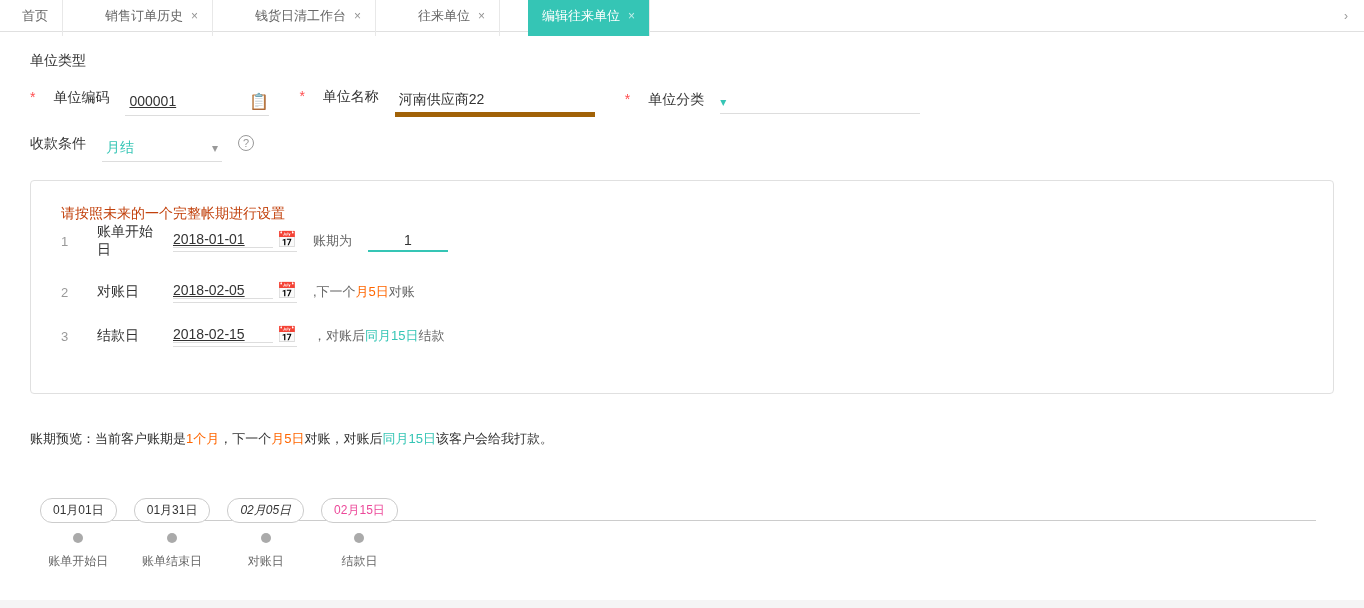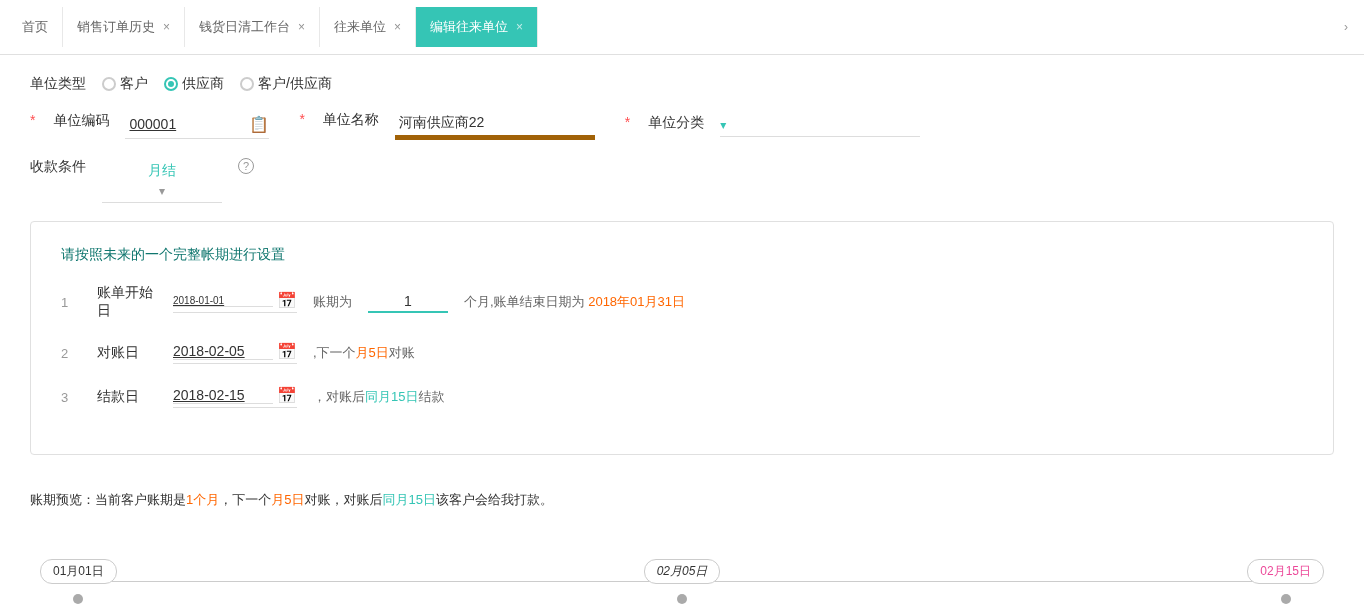"首页" .tabs-bar { gap: none -> 28px; height: 55px -> 32px }
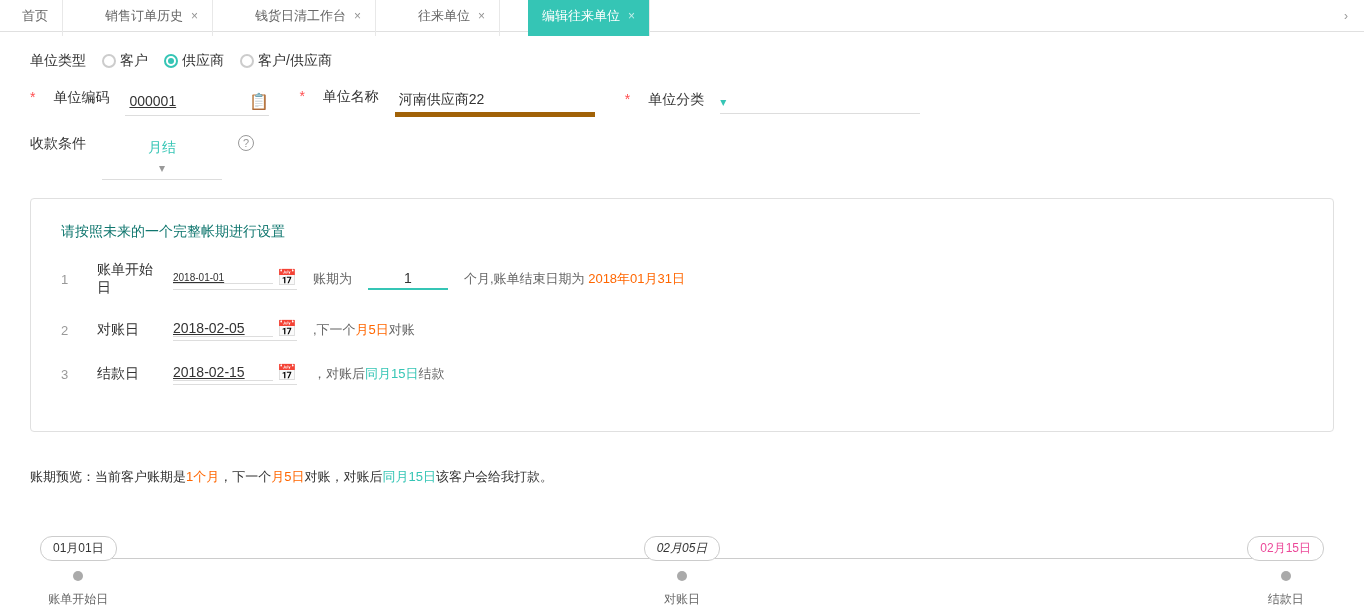"客户" div.radio-group { html: <div> <label> <div></div> <span>客户</span> </label> <label> <div></div> <span>供应商</span> </label> <label> <div></div> <span>客户/供应商</span> </label> </div> -> none }
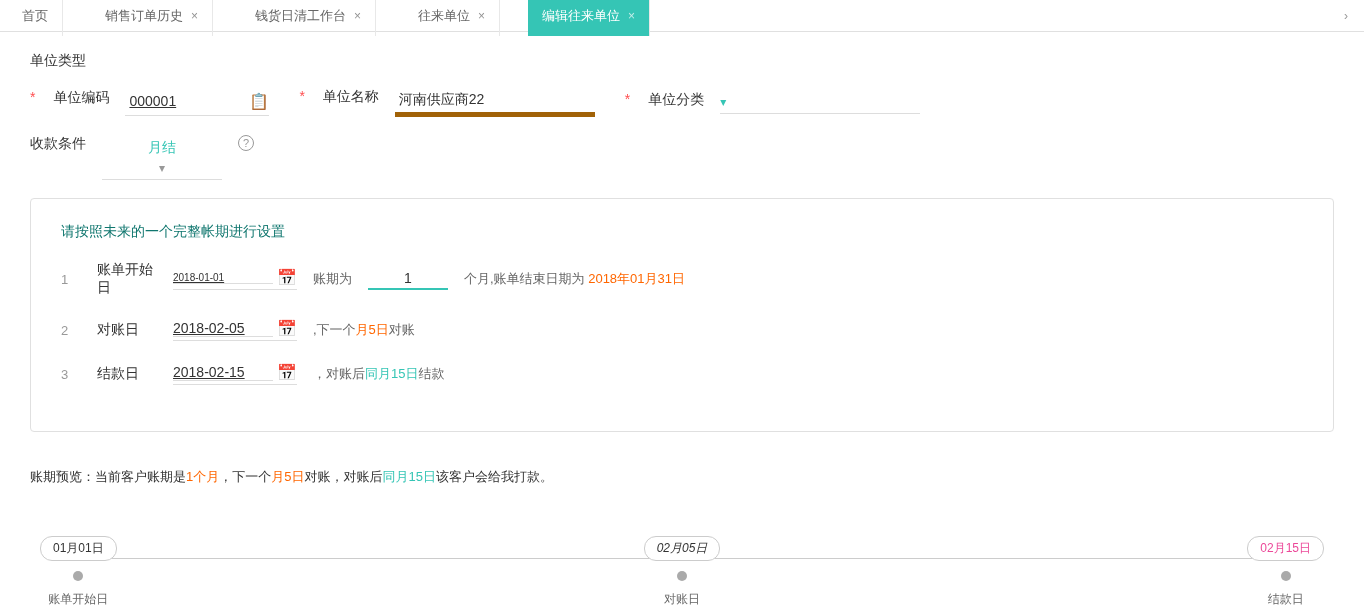"月结" div.select-field { flex-direction: column -> none }
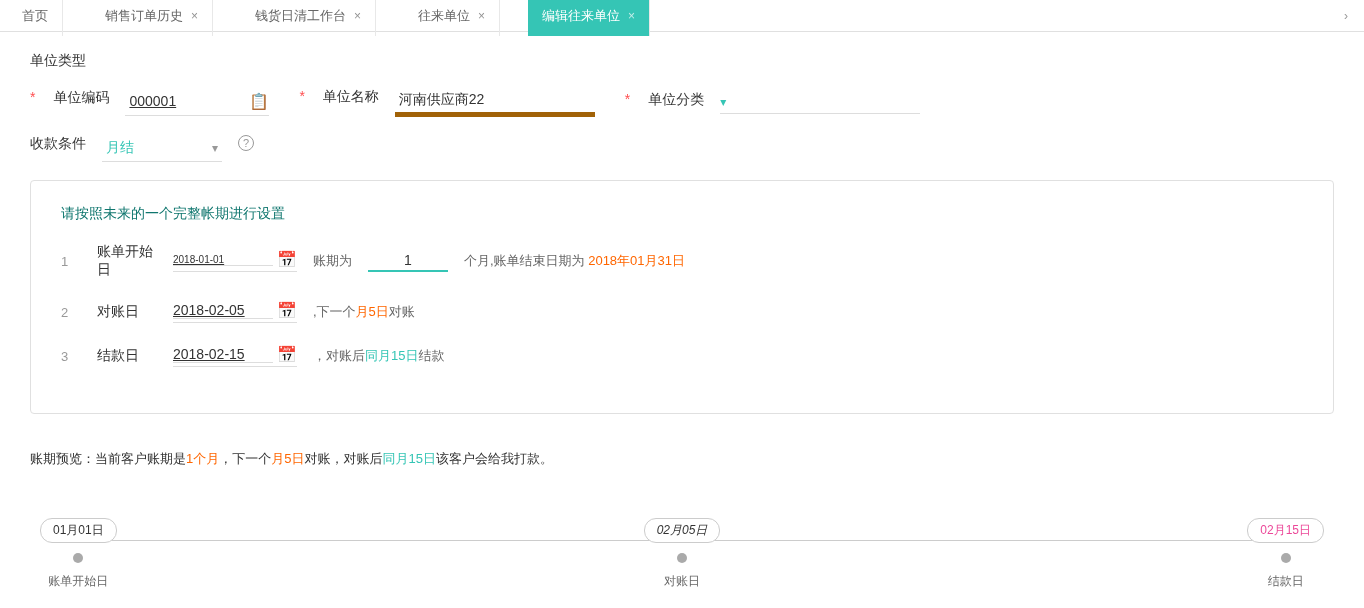"请按照未来的一个完整帐期进行设置" .period-title { color: #0f766e -> #c2410c; margin-bottom: 20px -> none }
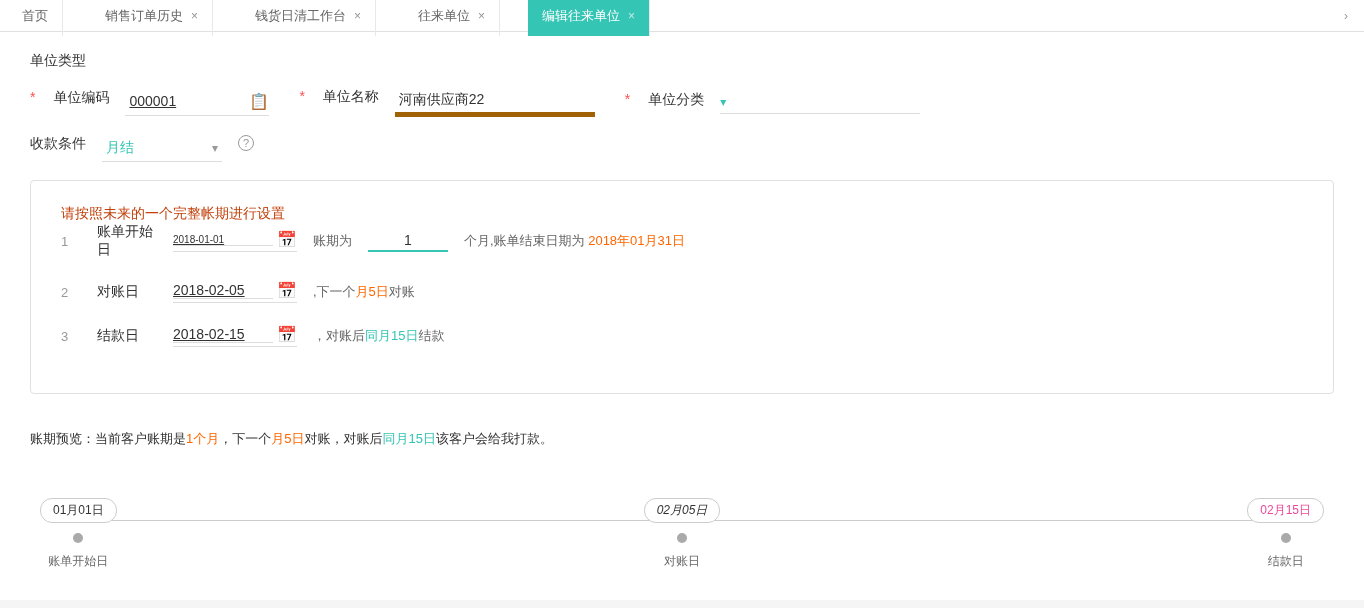"2018-01-01" input { font-size: 10px -> 14px }
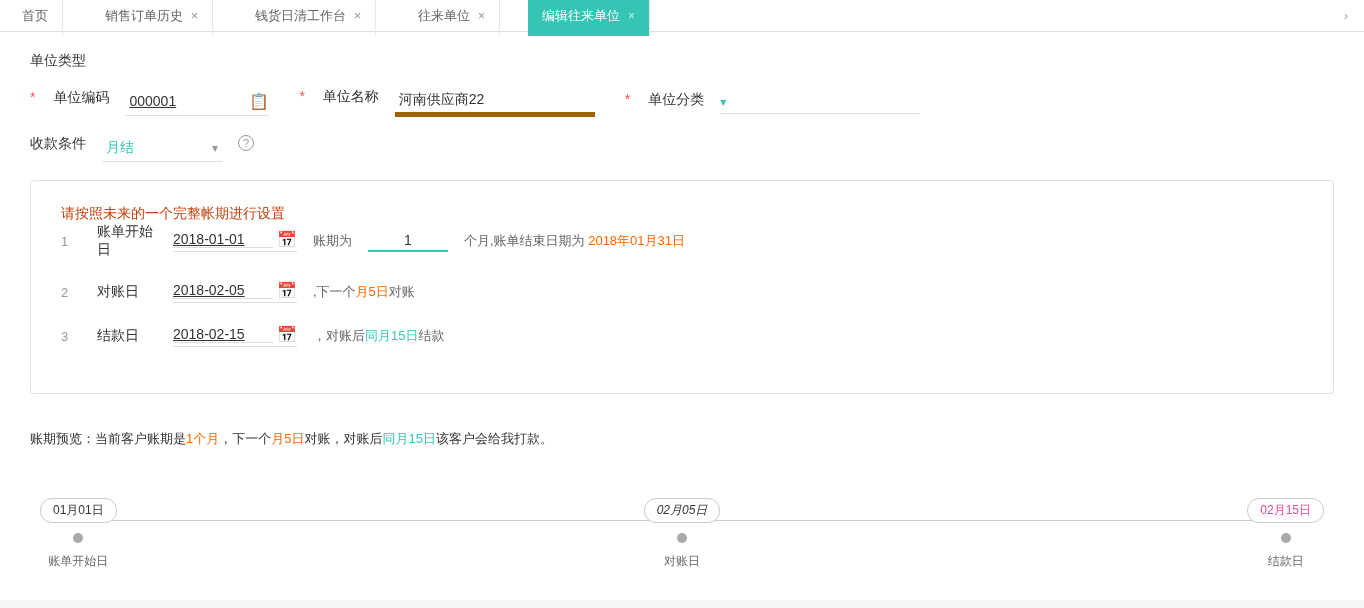"个月,账单结束日期为 2018年01月31日" span.period-desc { html: <span> <span>个月,账单结束日期为</span> <span>2018年01月31日</span> </span> -> none }
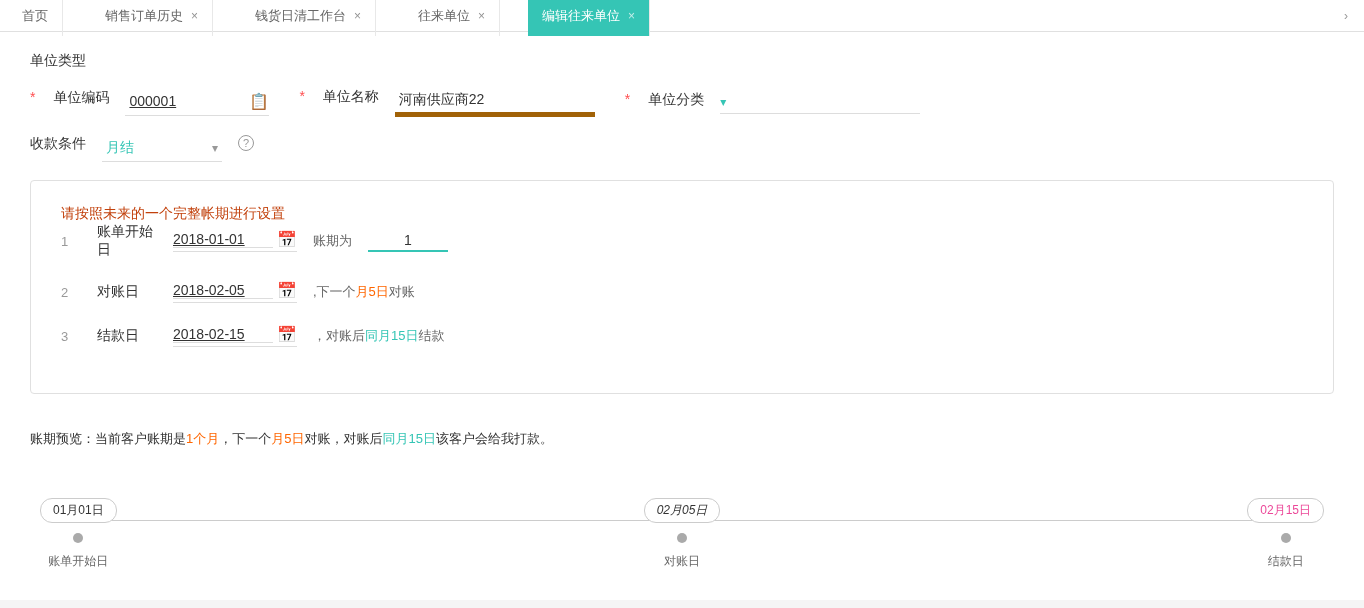"01月01日" div { justify-content: space-between -> none }
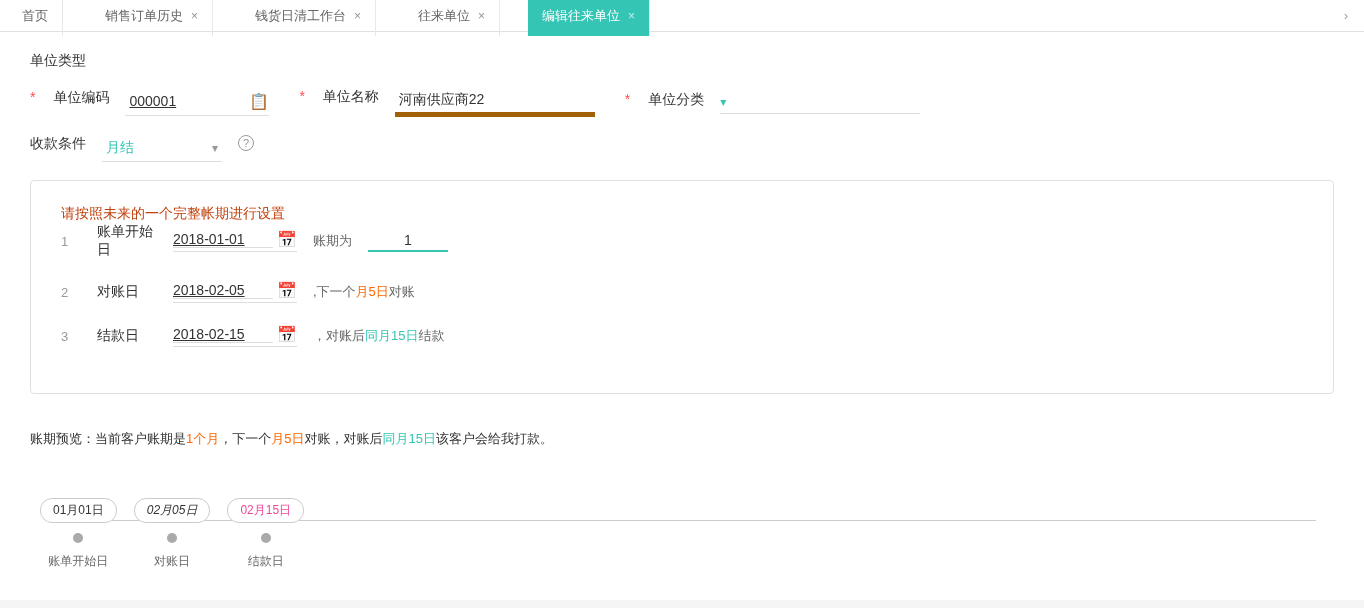"01月31日" div.timeline-point { html: none -> <div> <div>01月31日</div> <div></div> <div>账单结束日</div> </div> }
